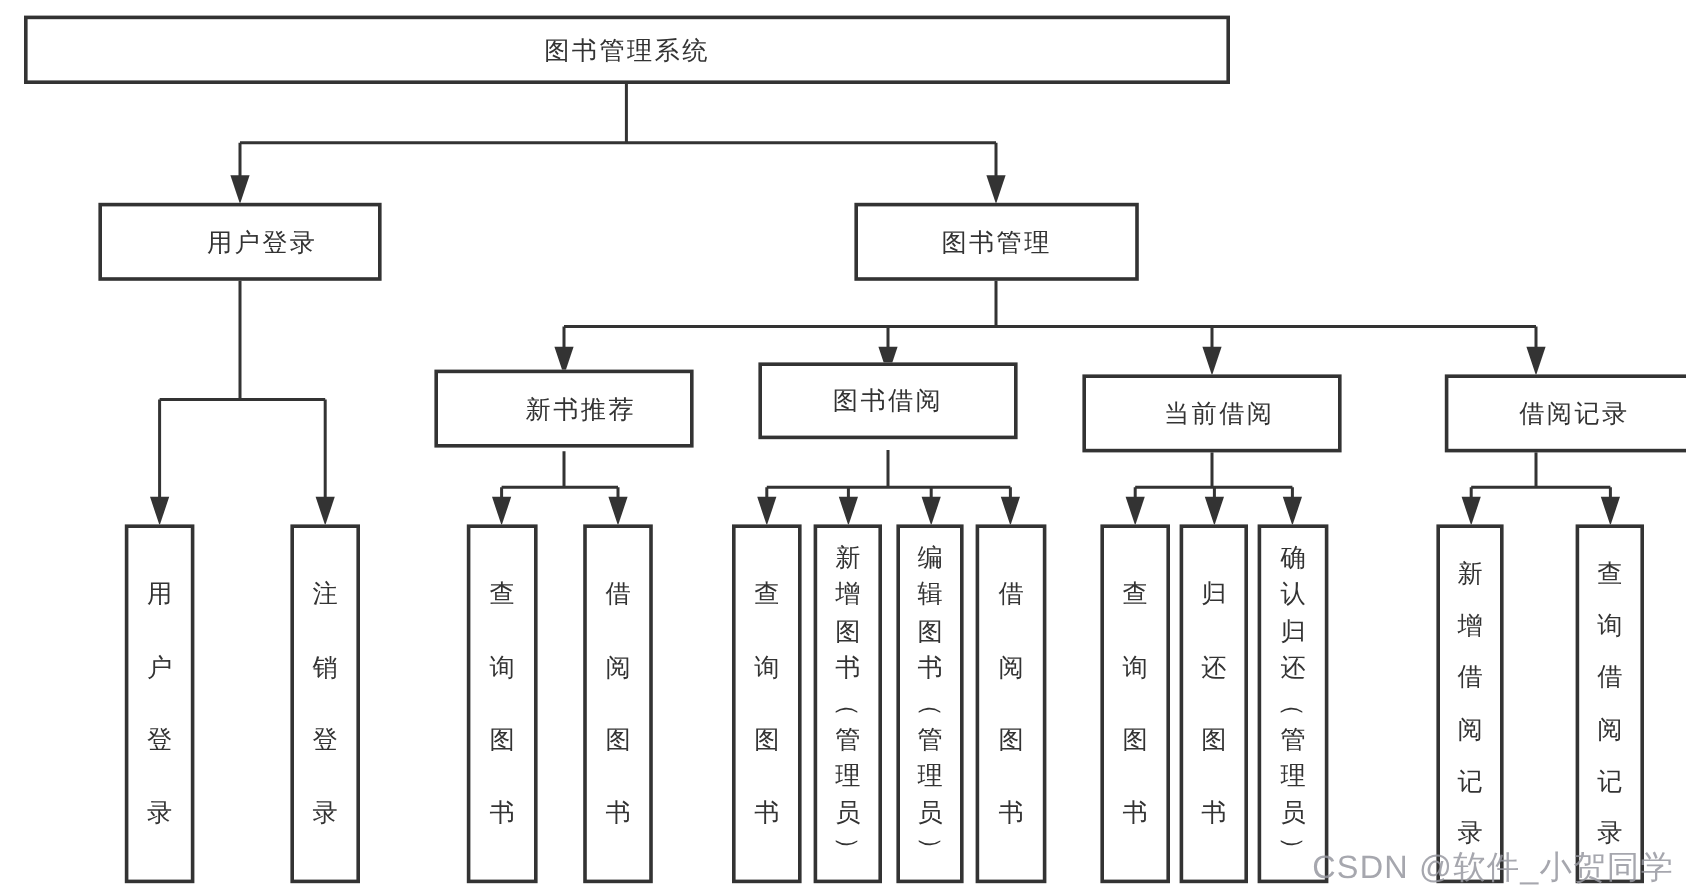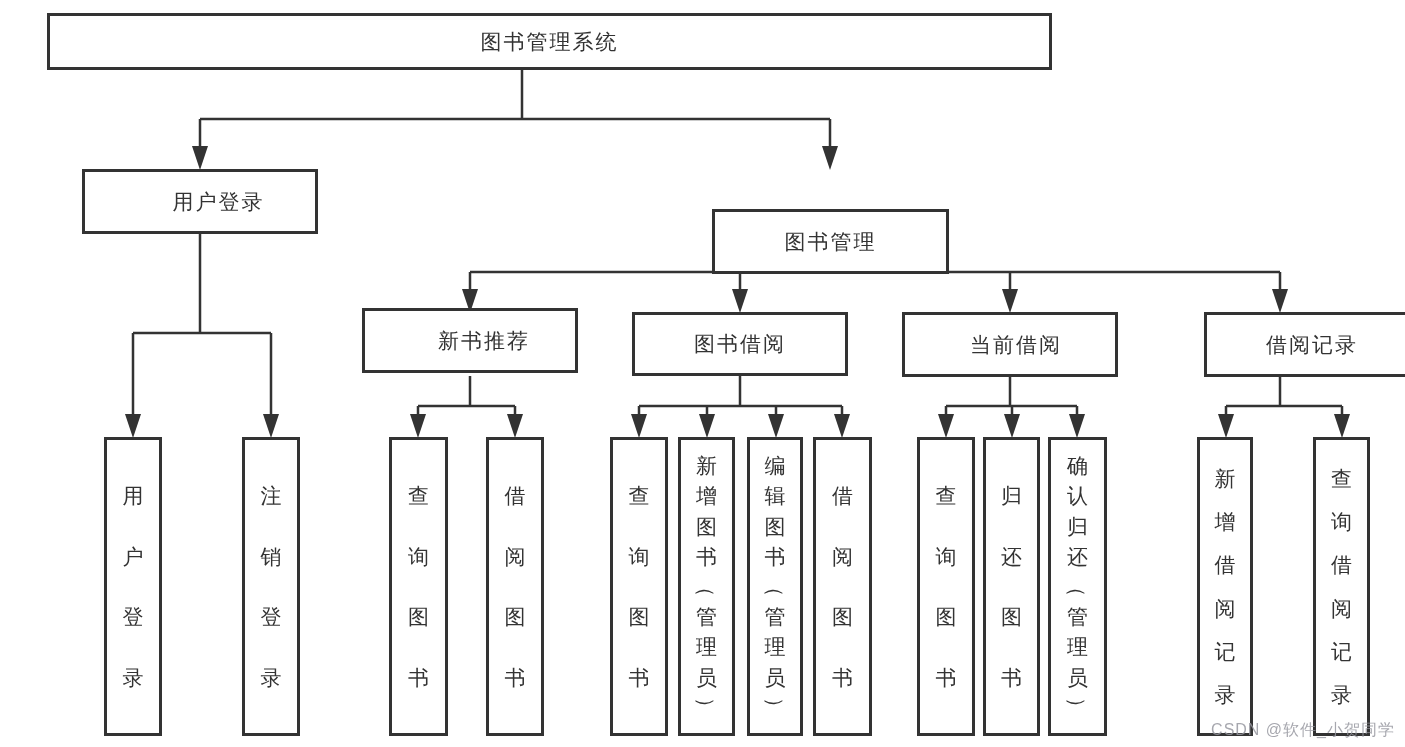"图书管理系统" div.node { margin-left: 27px -> none }
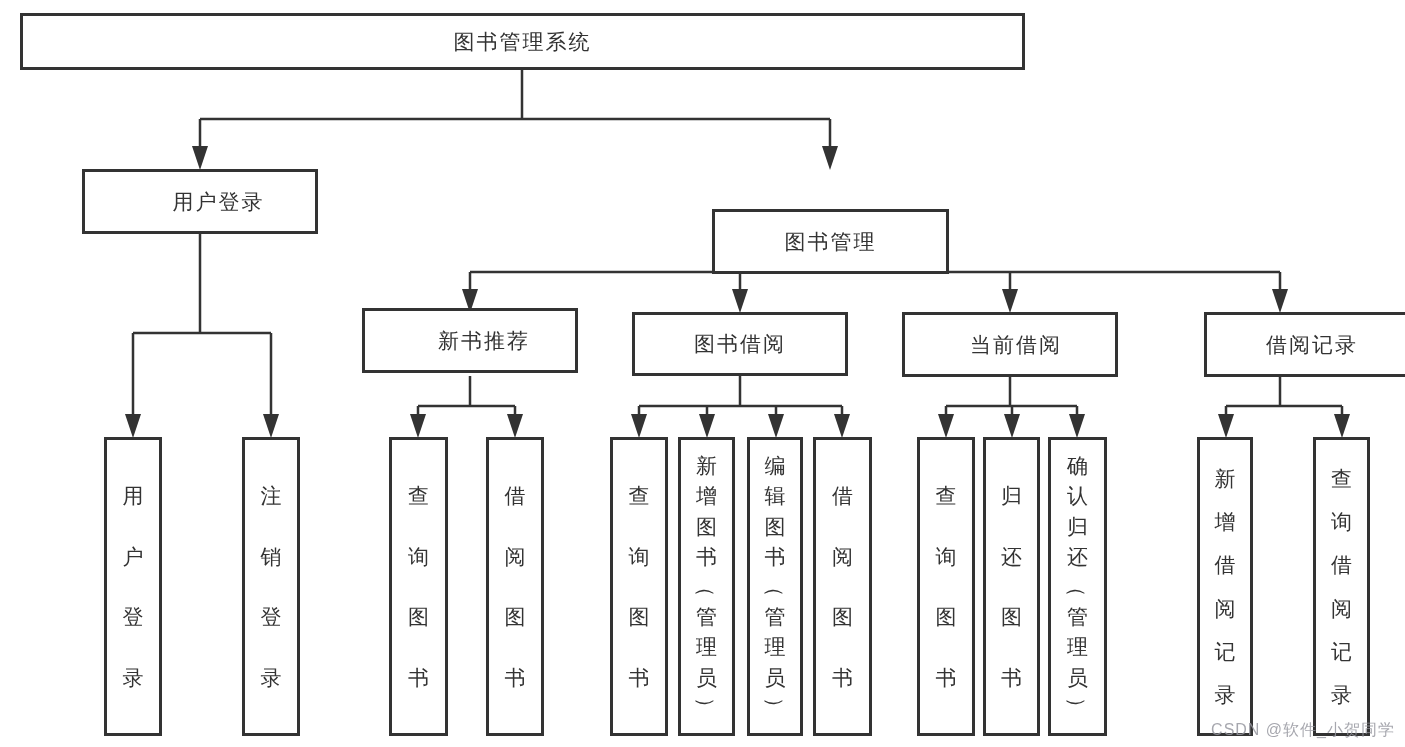"图书管理" div.node { margin-top: 40px -> none }
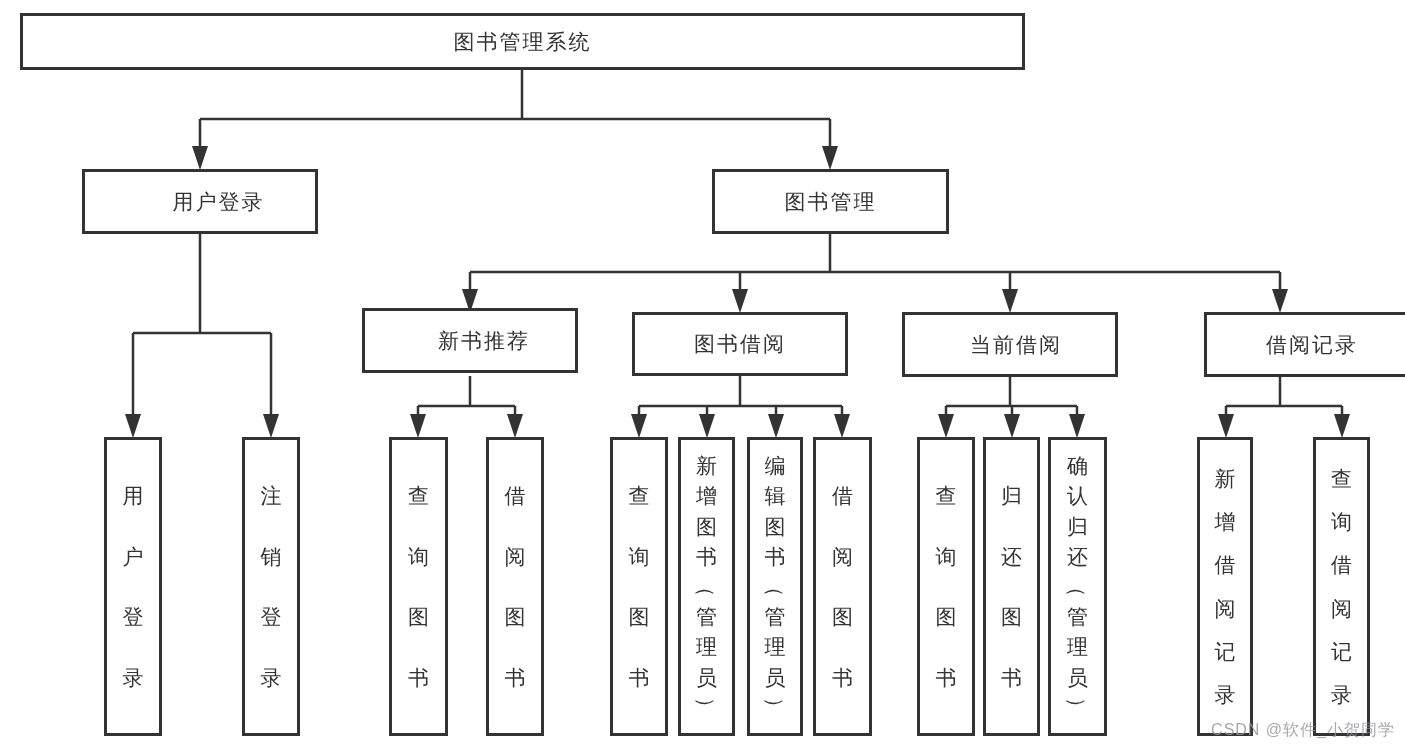"图书借阅" div.node { top: 312px -> 302px }
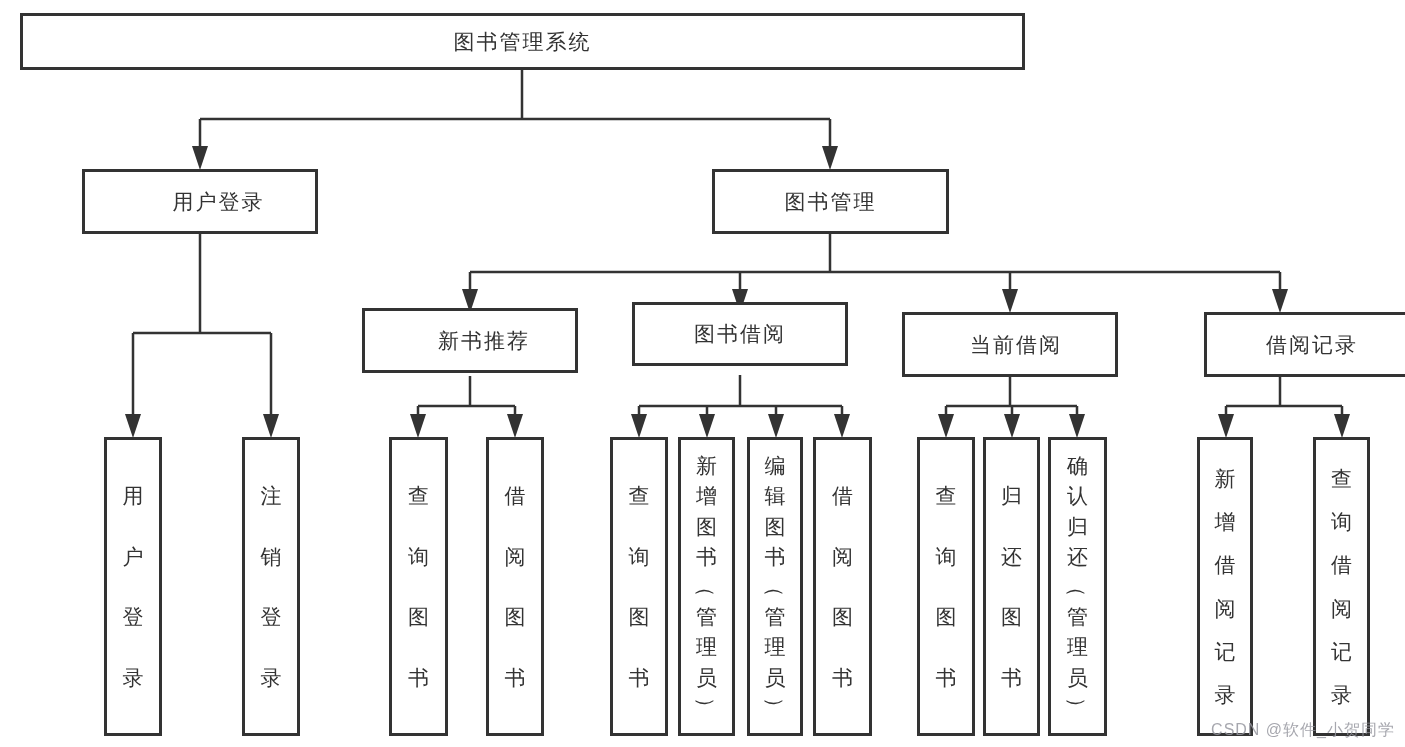"CSDN @软件_小贺同学" #watermark { font-size: 16px -> 27px }
